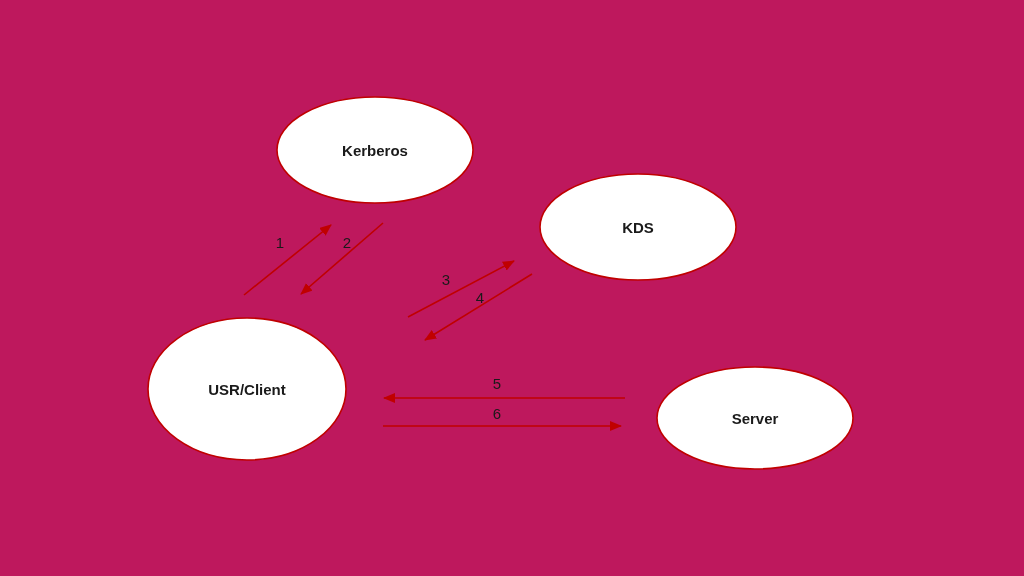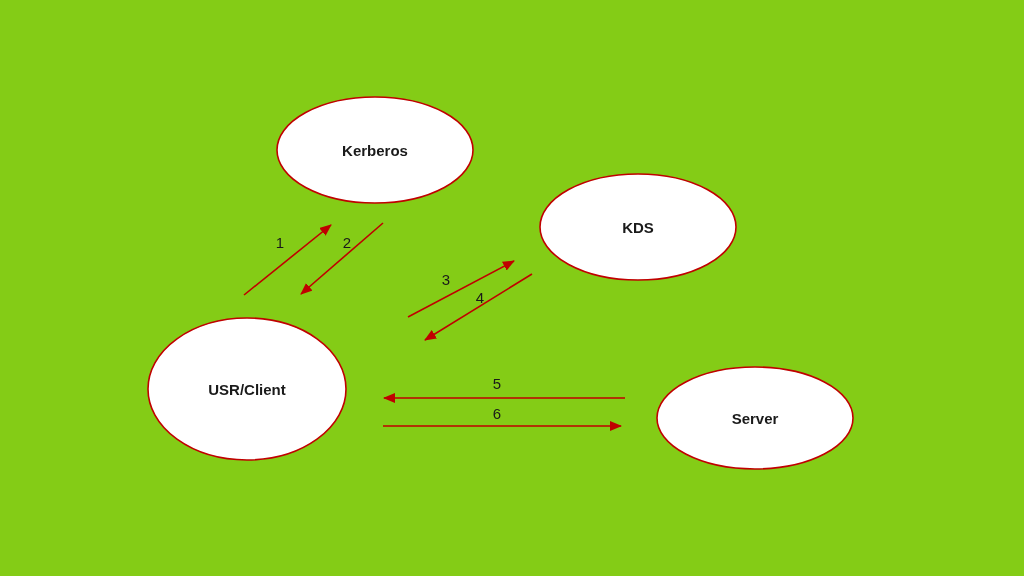"Kerberos" .canvas { background: #84cc16 -> #be185d }
